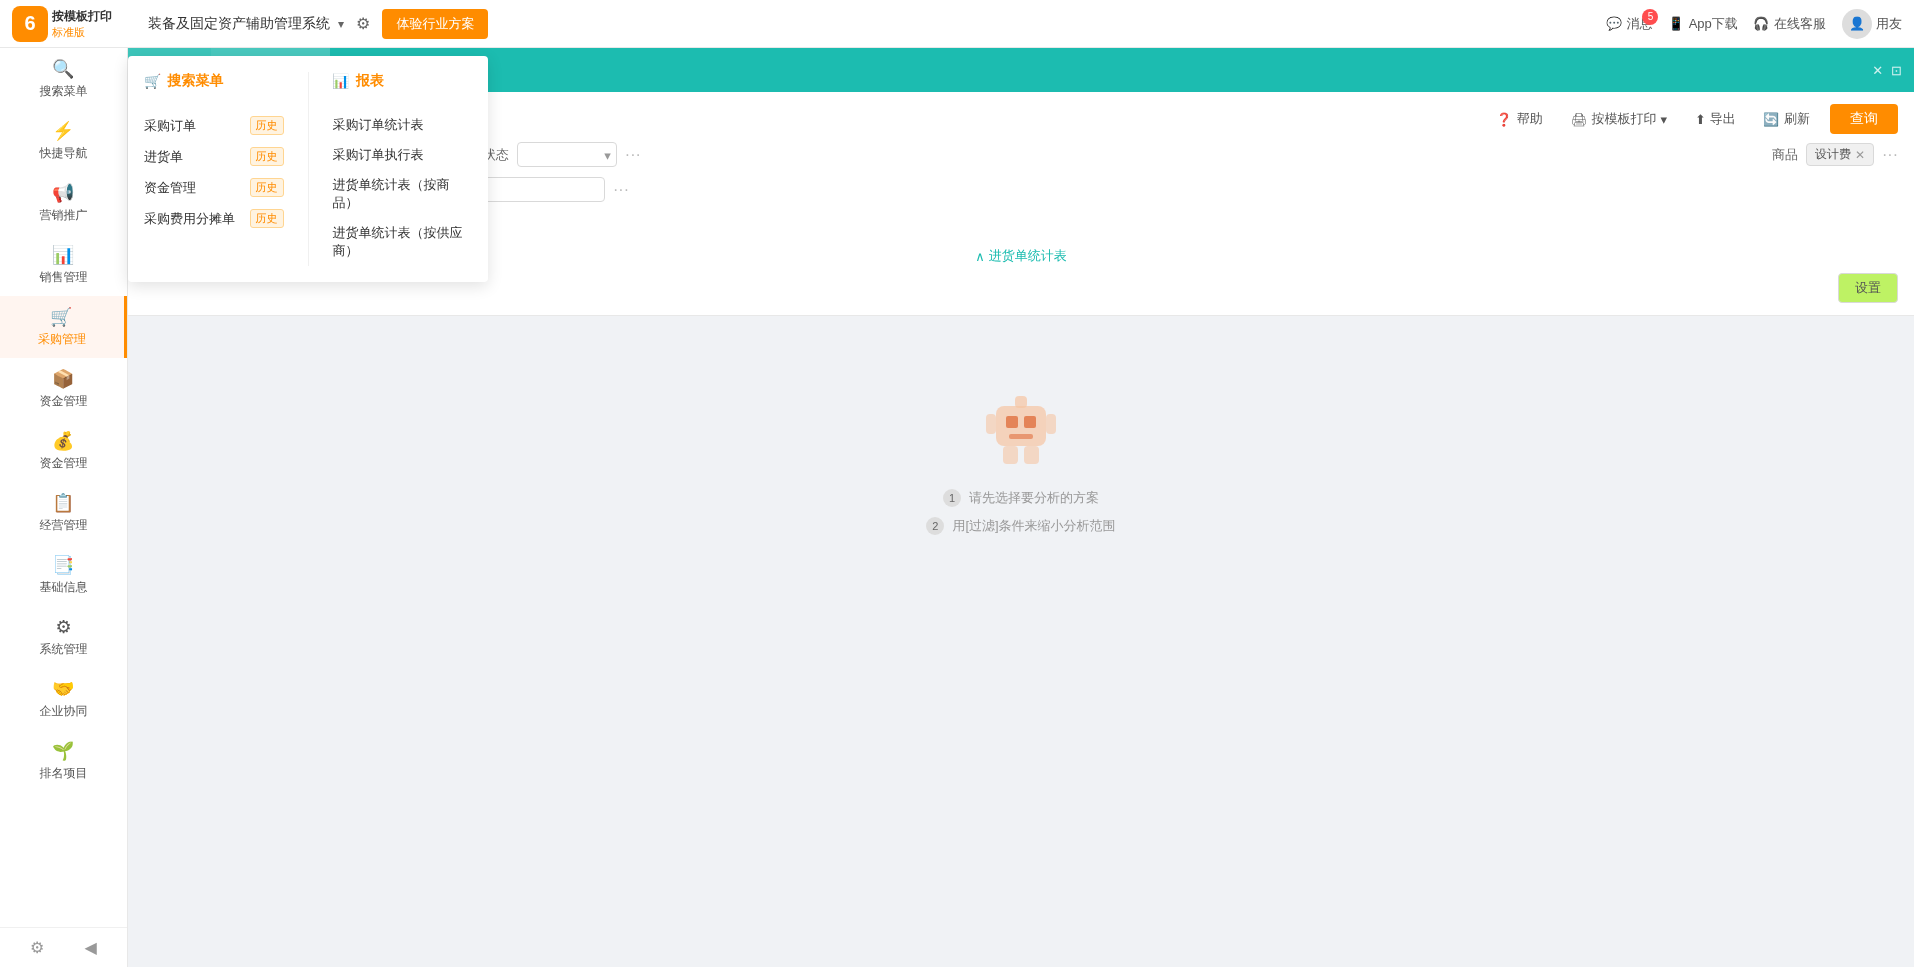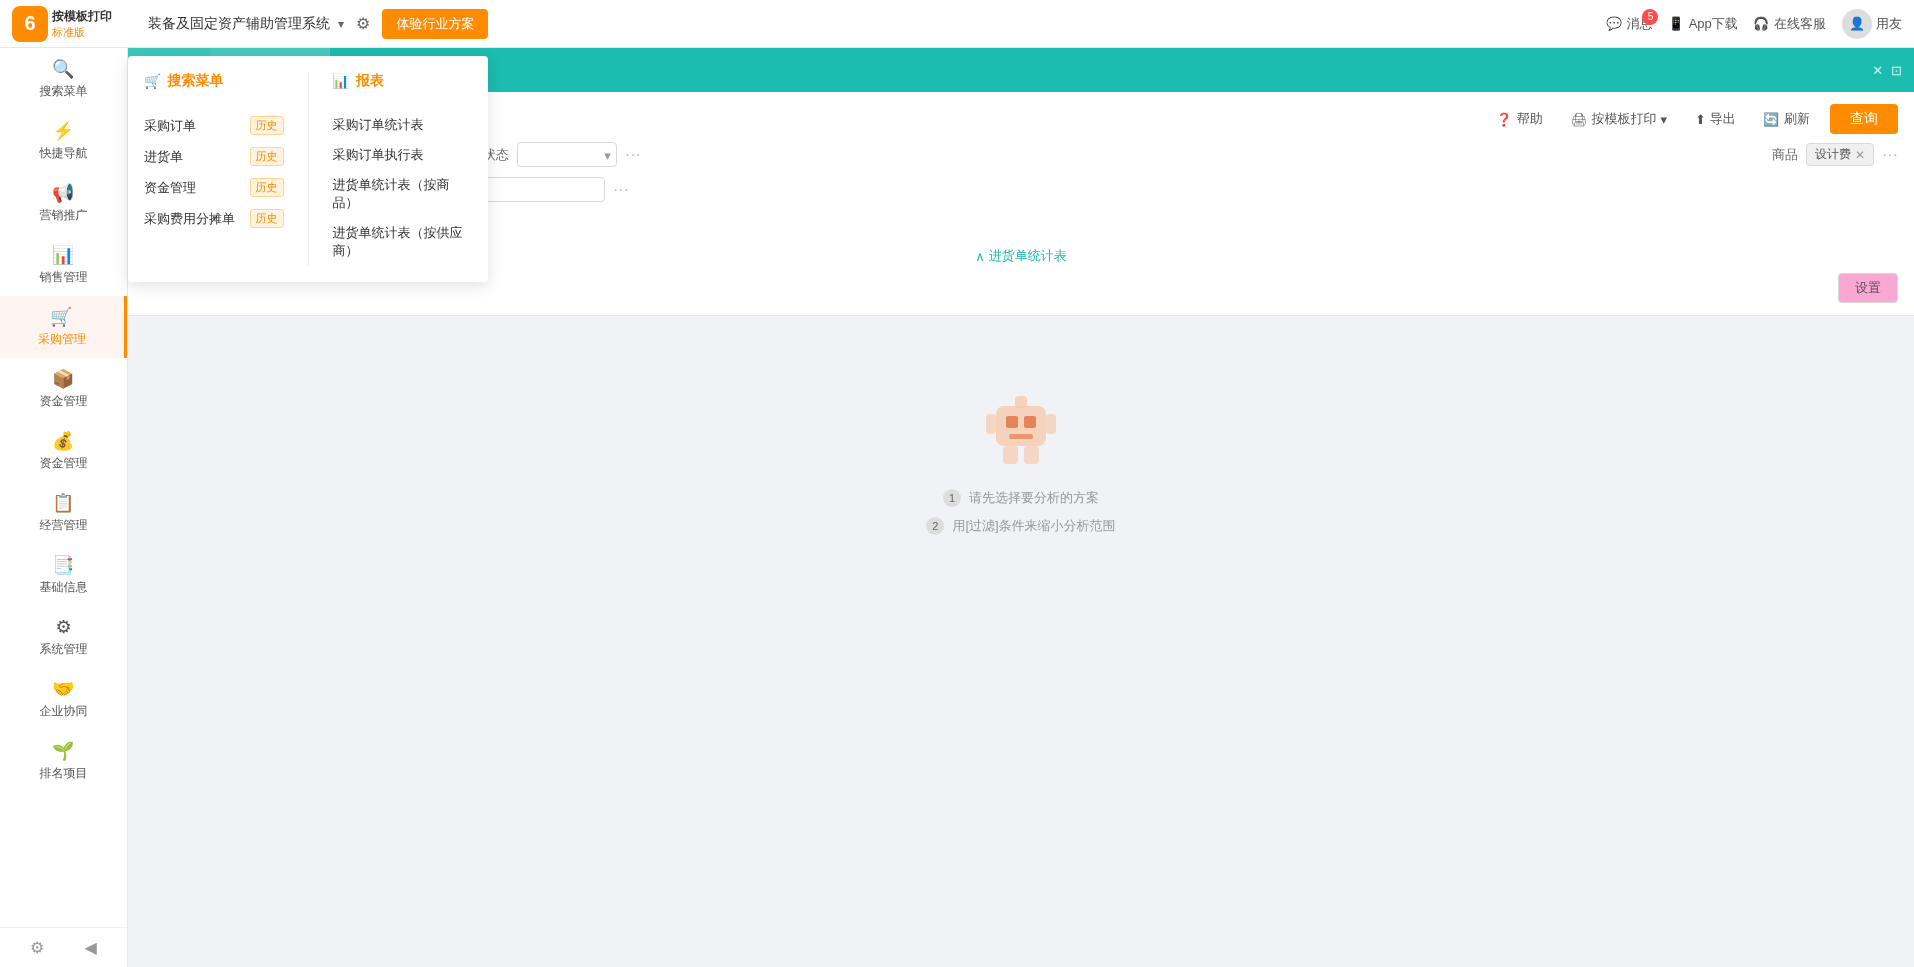"设置" .setting-btn { background: #f9a8d4 -> #bef264 }
